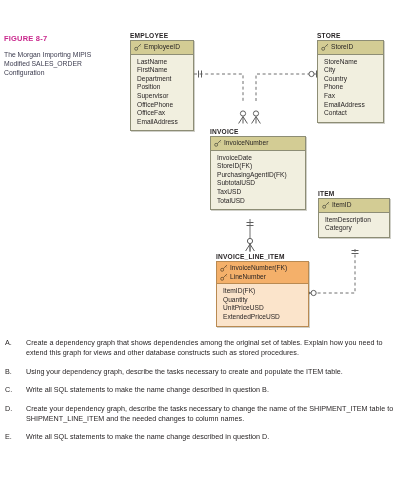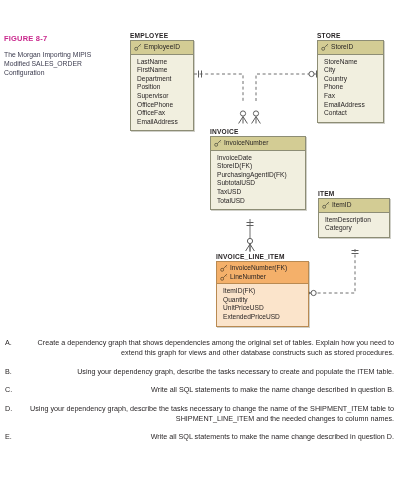"Create a dependency graph that" .q-text { text-align: right -> none }
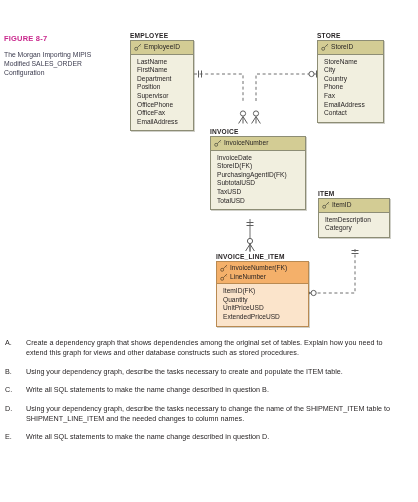"Using your dependency graph, describe the tasks necessary to change" div.q-text { text: Using -> Create }
